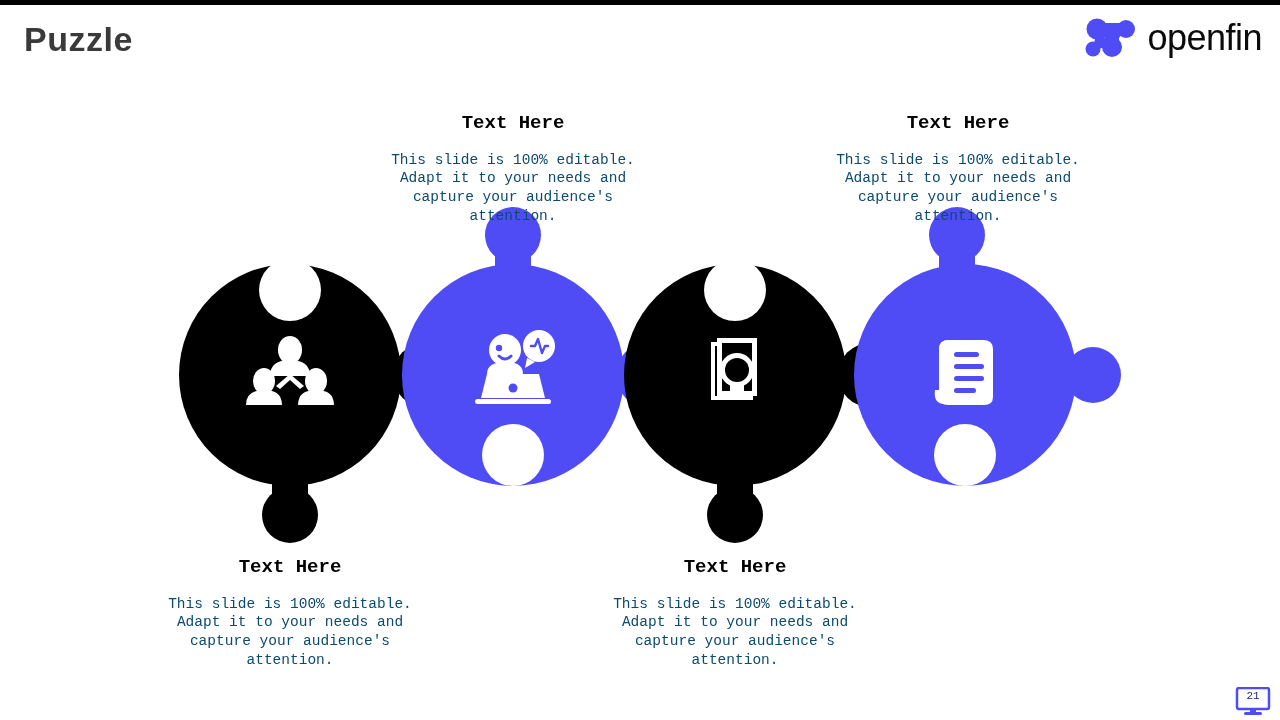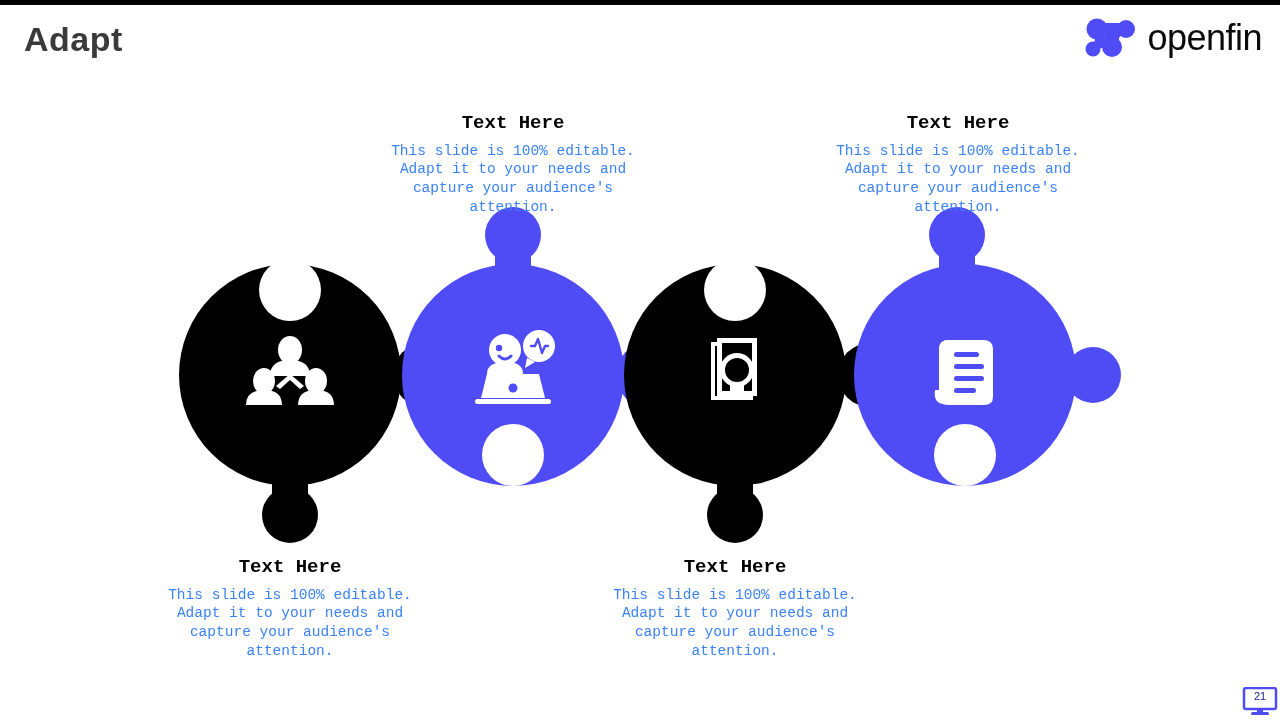"Adapt" div.slide-title { text: Adapt -> Puzzle }
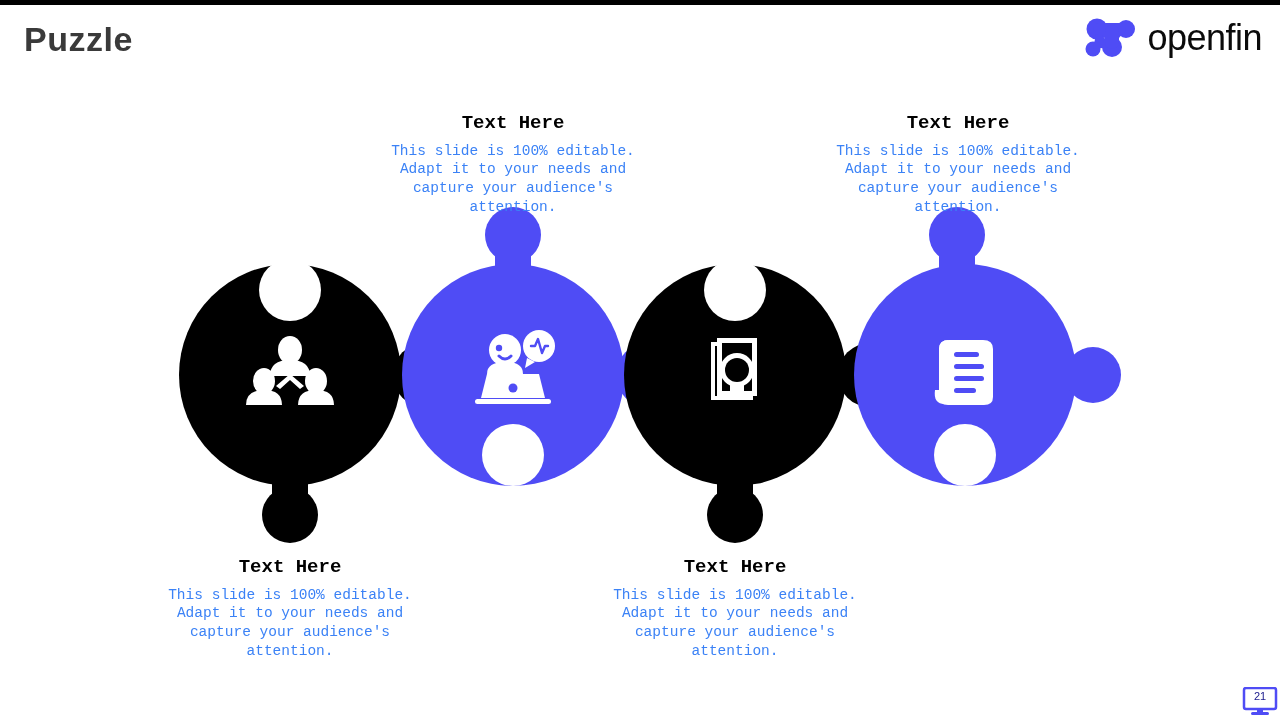"This slide is 100% editable." .tb-body { color: #3b82f6 -> #0c4a6e; margin: 8px -> 17px }
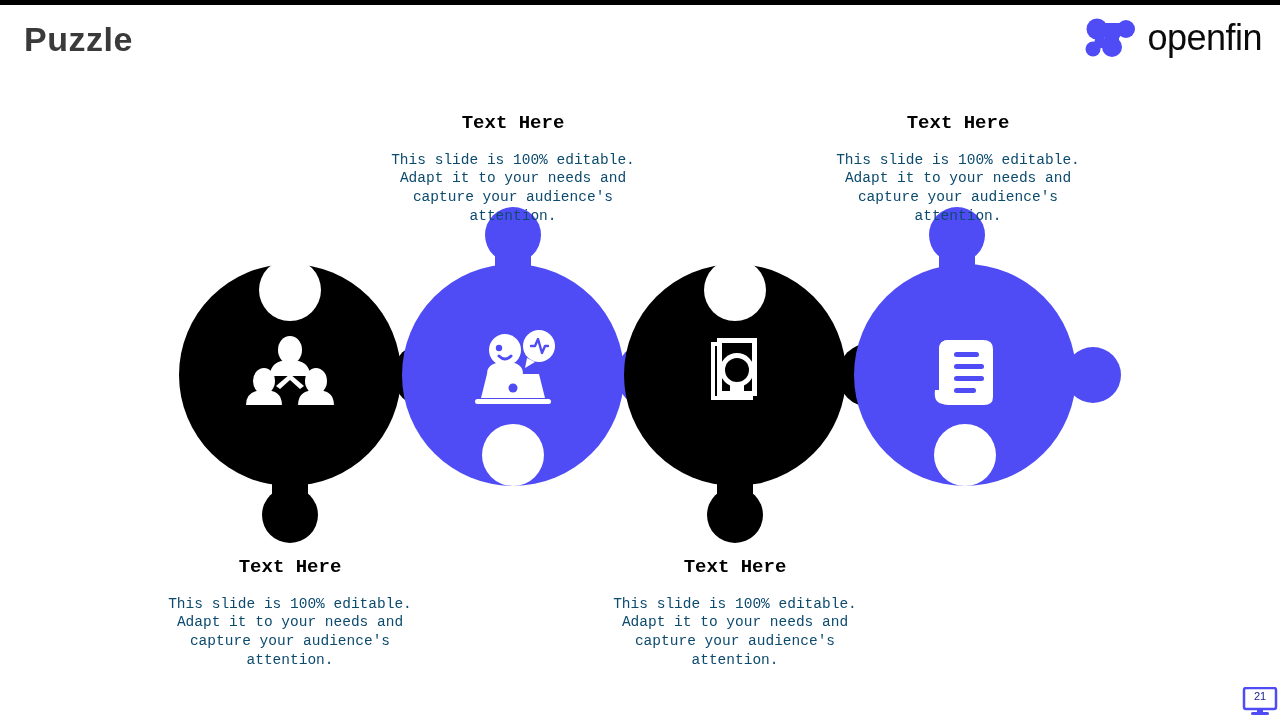"21" .page-badge { font-family: none -> Liberation Mono, monospace; right: 1px -> 8px }
